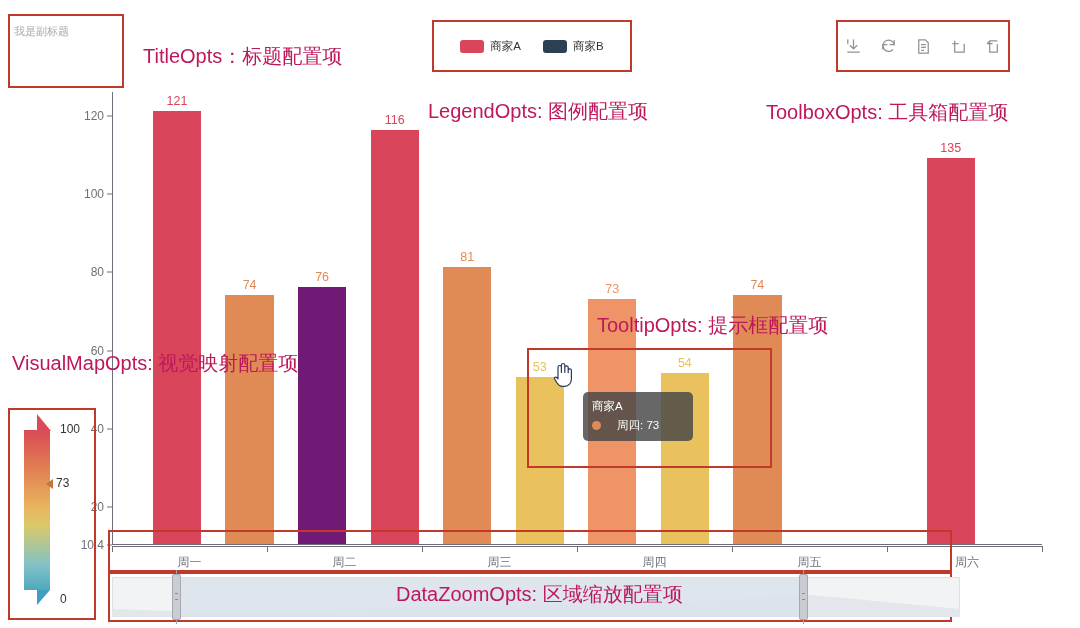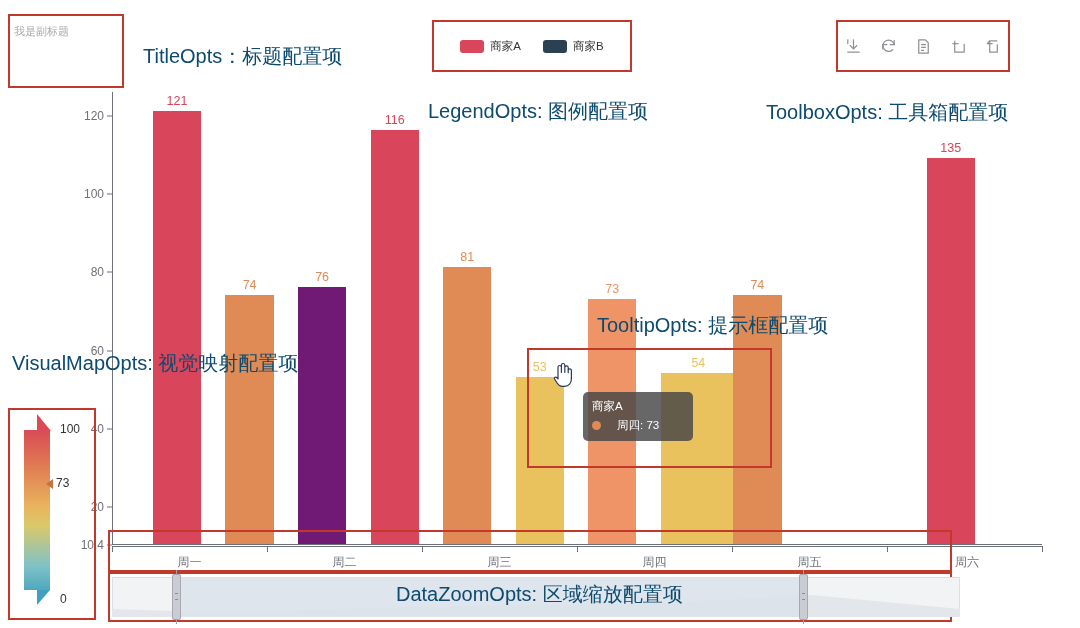"TitleOpts：标题配置项" .annlabel { color: #0c4a6e -> #be185d }
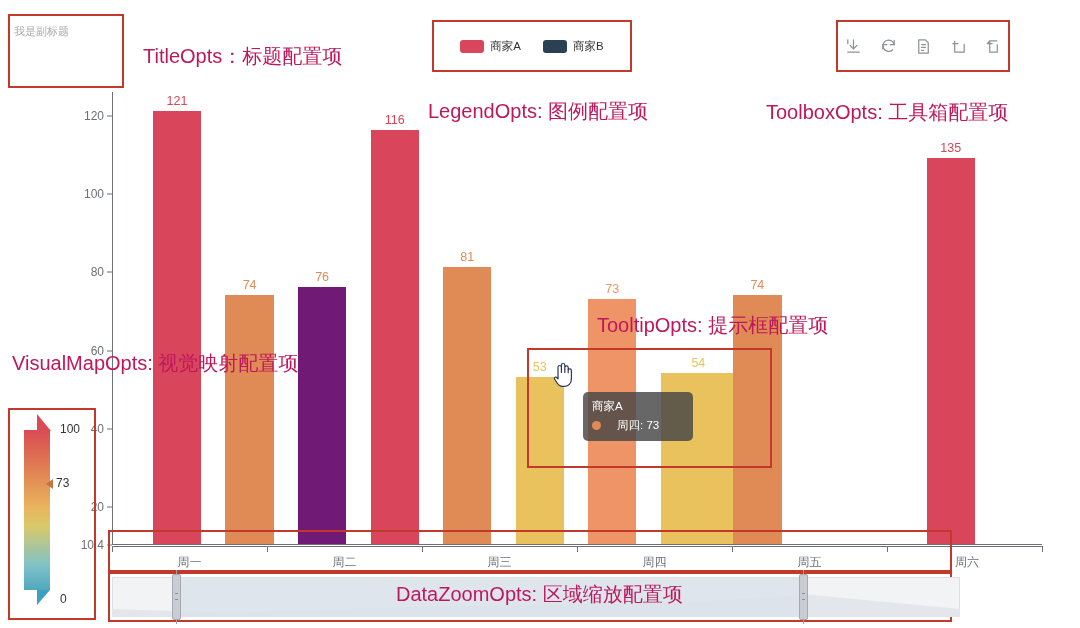"54" div.bar { padding-left: 27px -> none }
